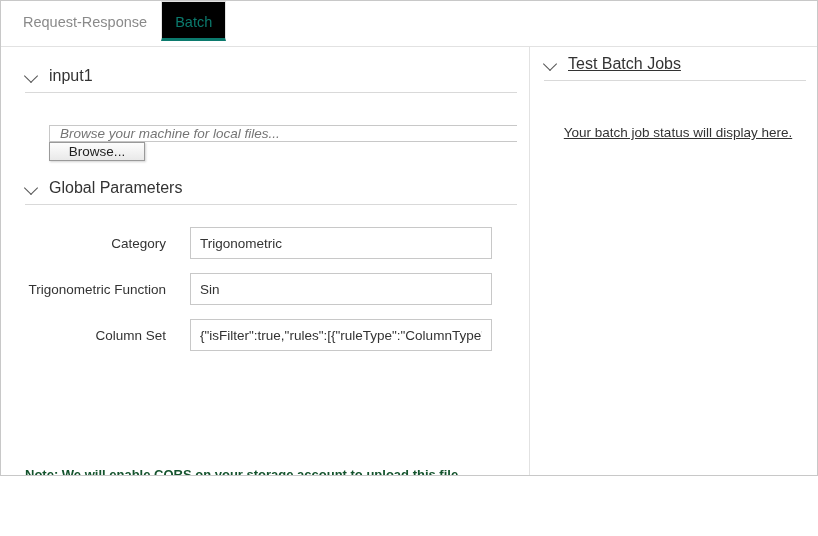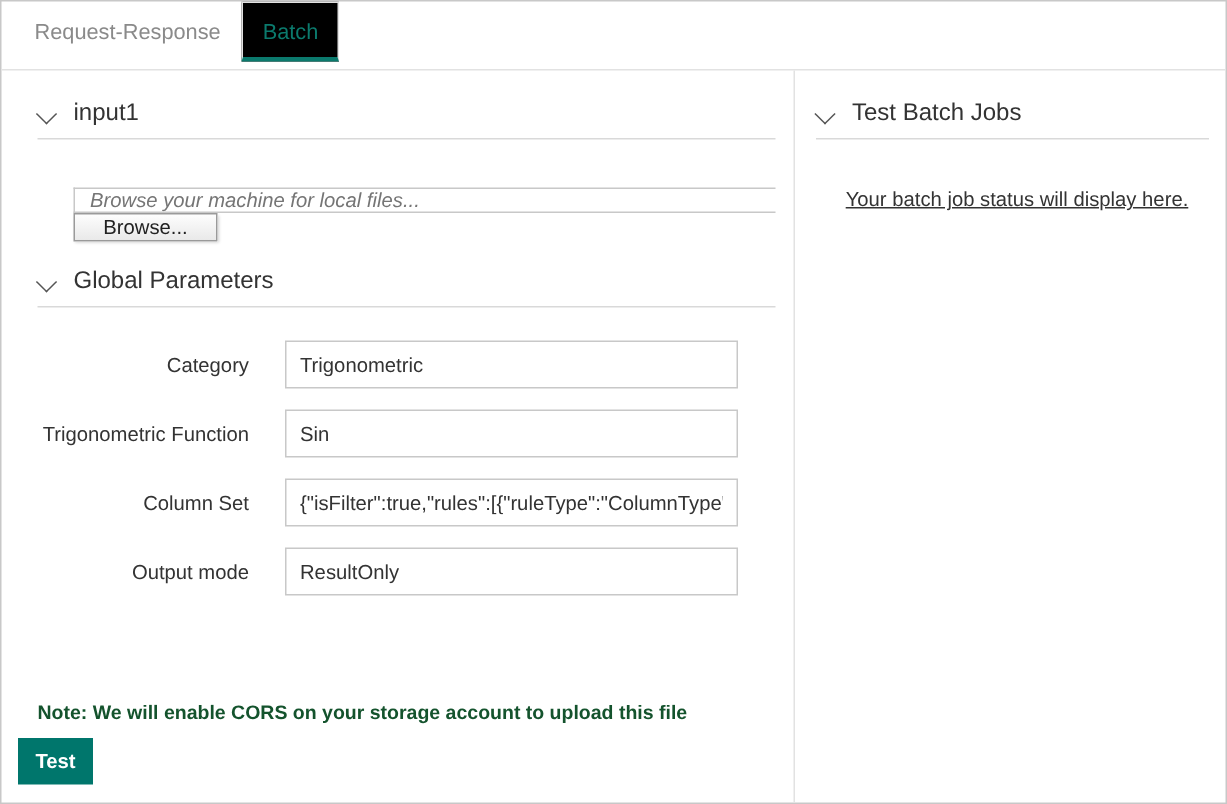"Request-Response" .window { height: 536px -> 476px }
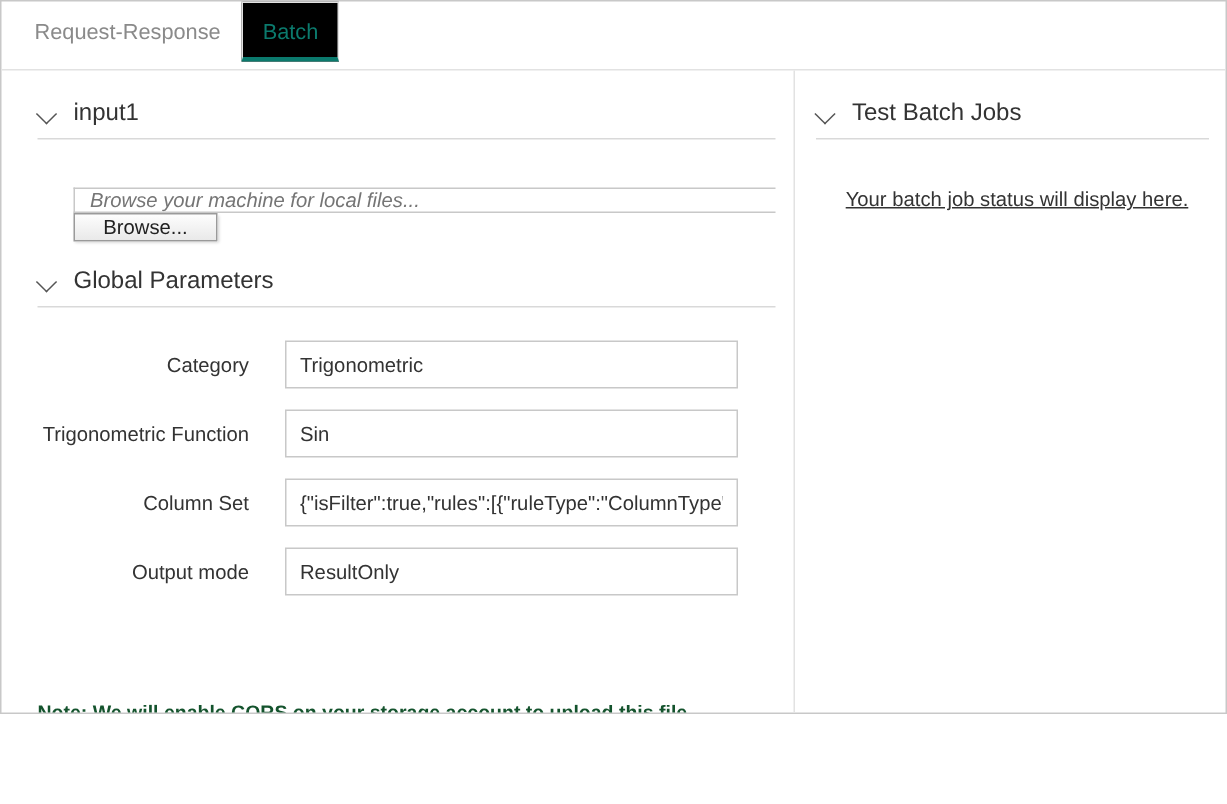"Test Batch Jobs" .right-sec { text-decoration: none -> underline; top: 20px -> 8px }
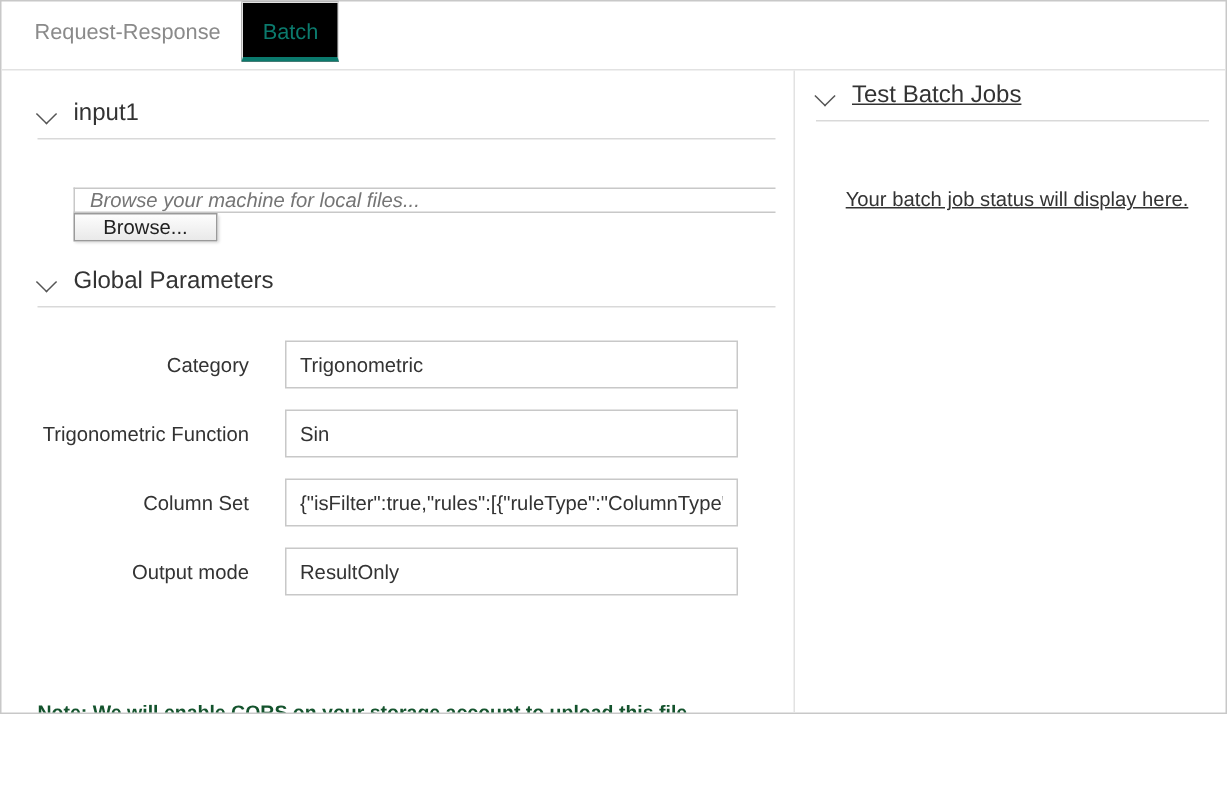"Output mode" div.form-row { html: <div> <div>Output mode</div> <input> </div> -> none }
